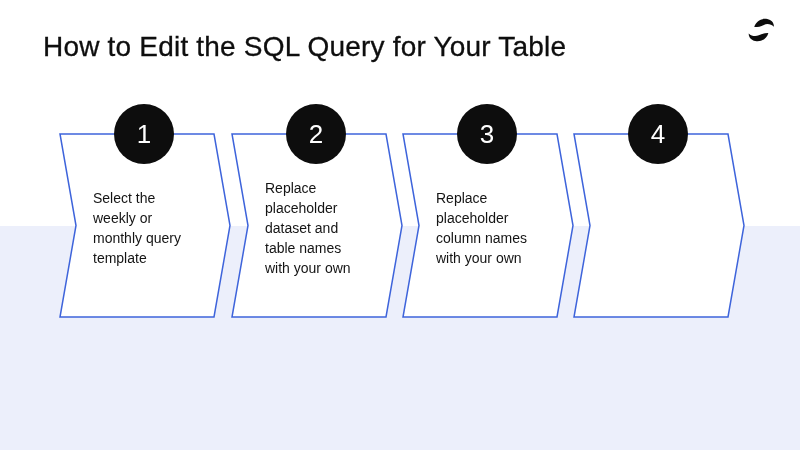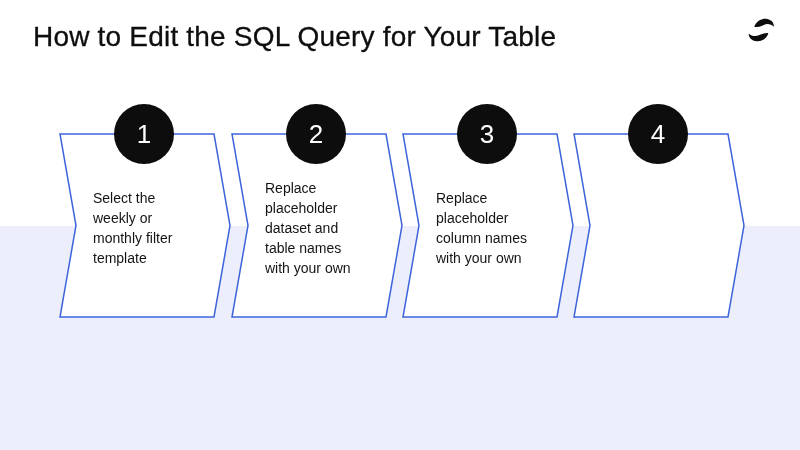"How to Edit the SQL" .title { margin: 6px -> 16px }
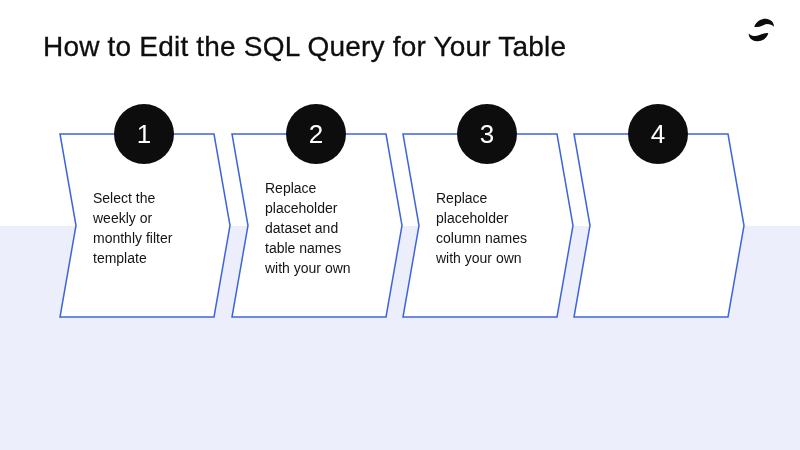"Select the" div.desc { text: filter -> query }
